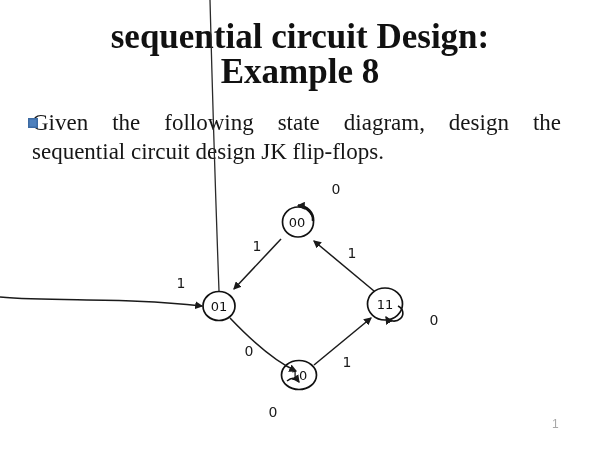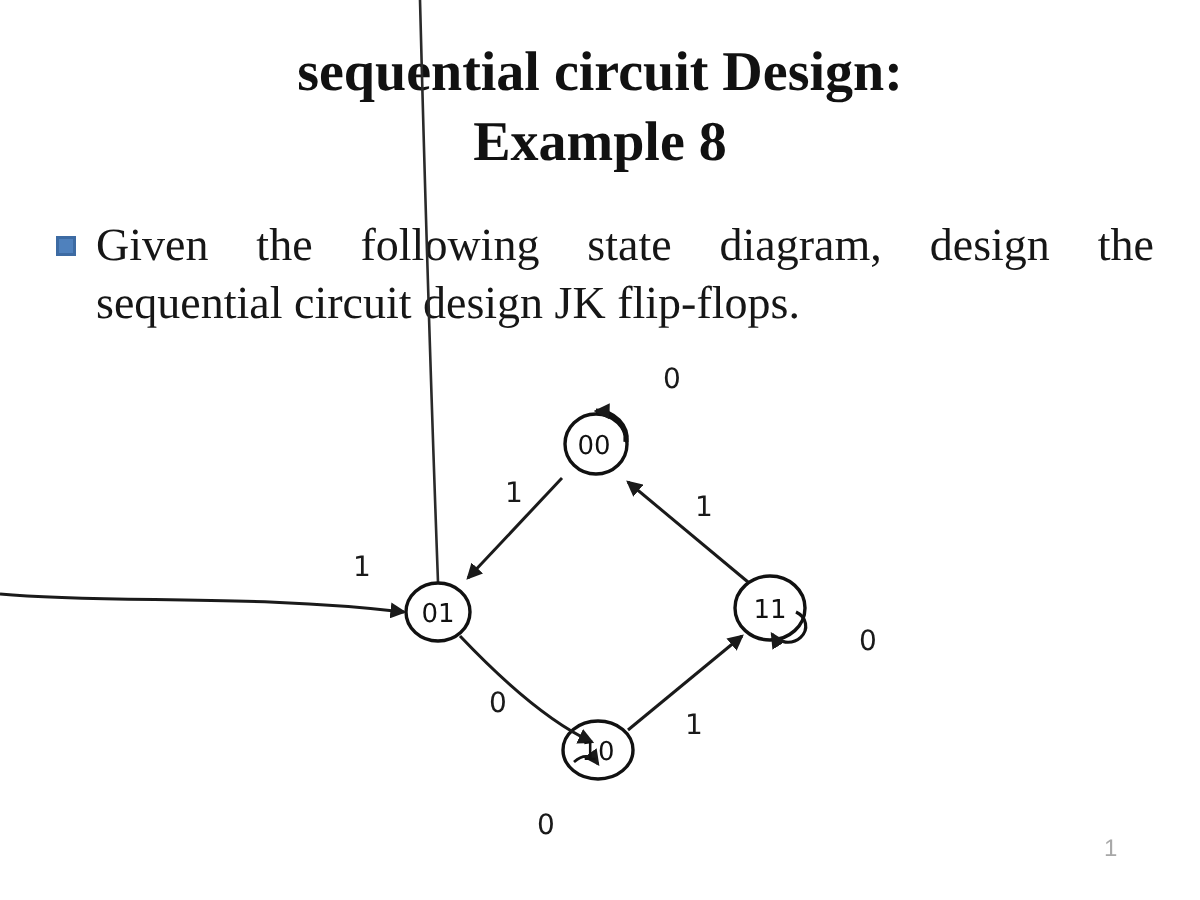"sequential circuit Design:" .title-block { font-size: 28px -> 35px }
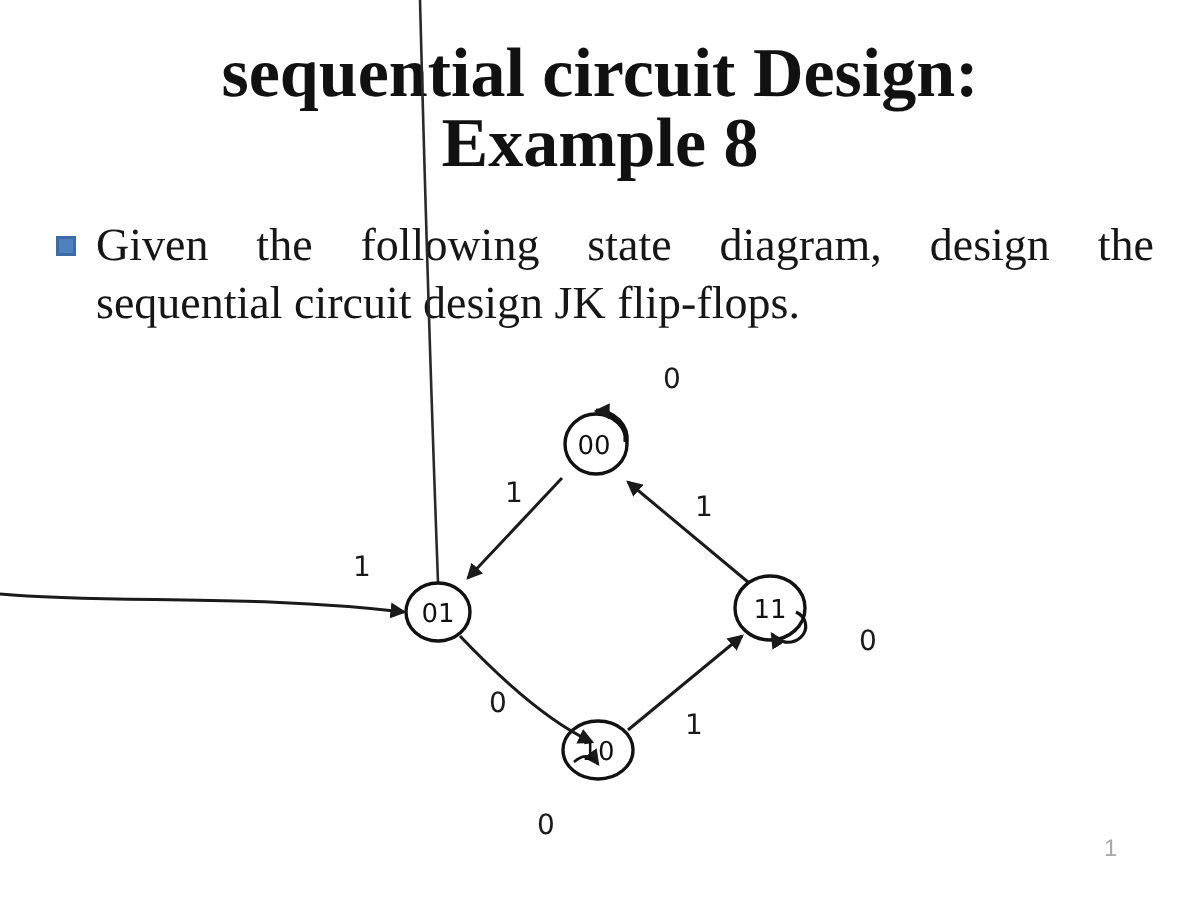"Given the following state diagram," .bullet-text { margin-left: 20px -> 4px }
